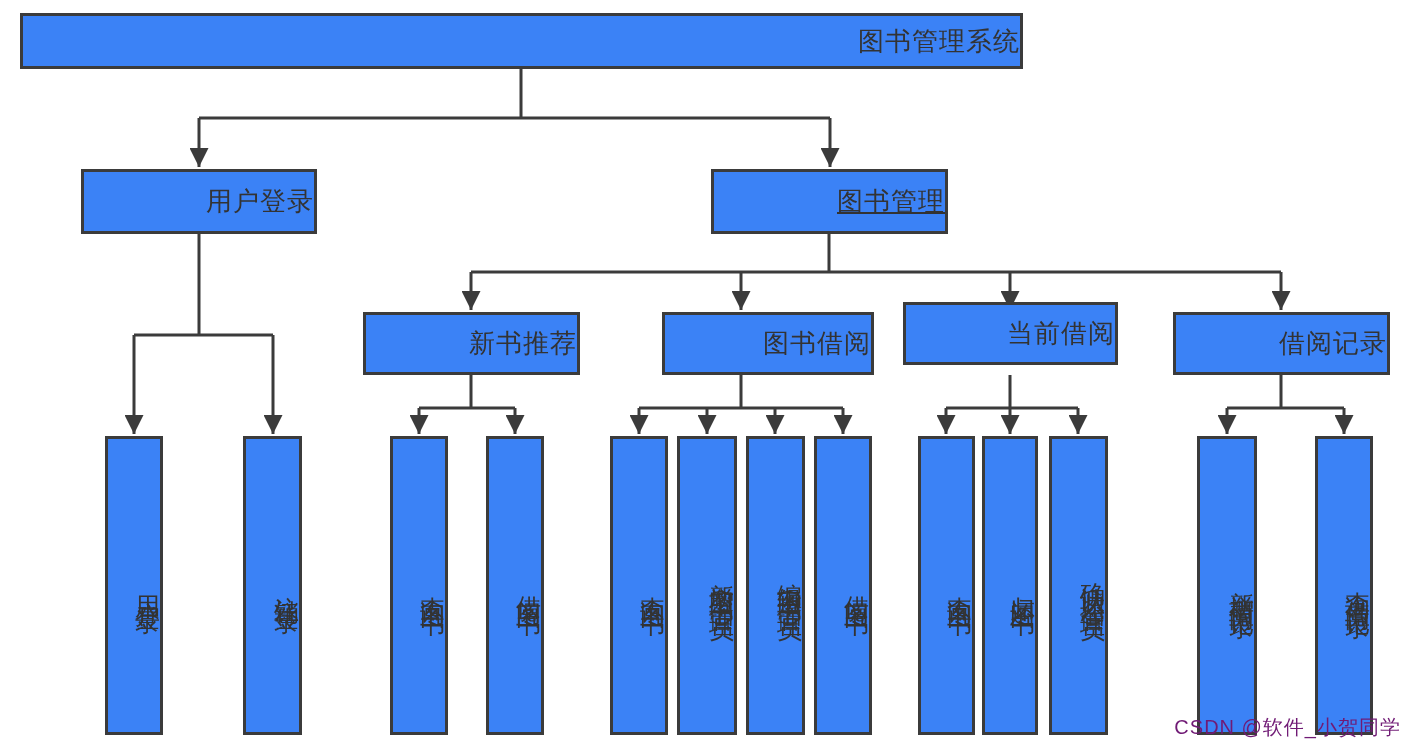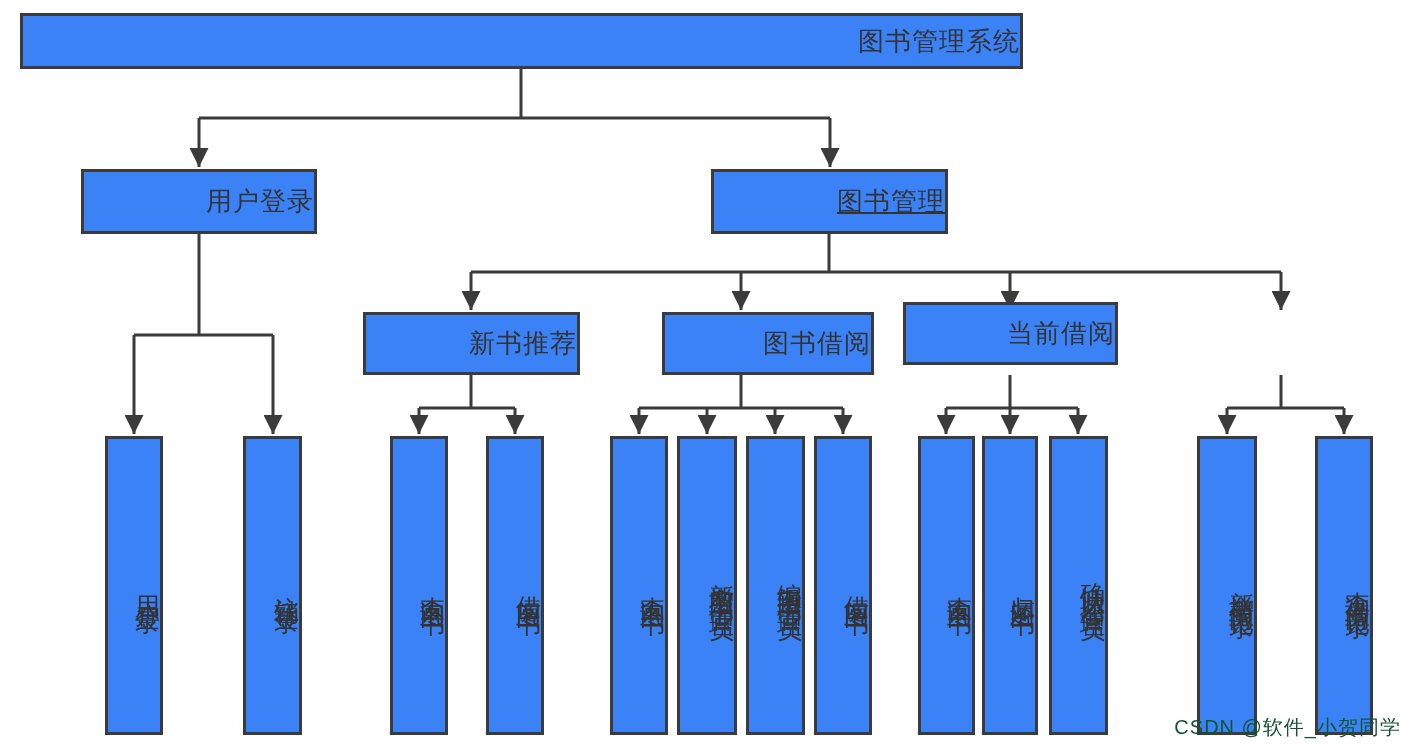"借阅记录" div.node { html: none -> <div> <span>借阅记录</span> </div> }
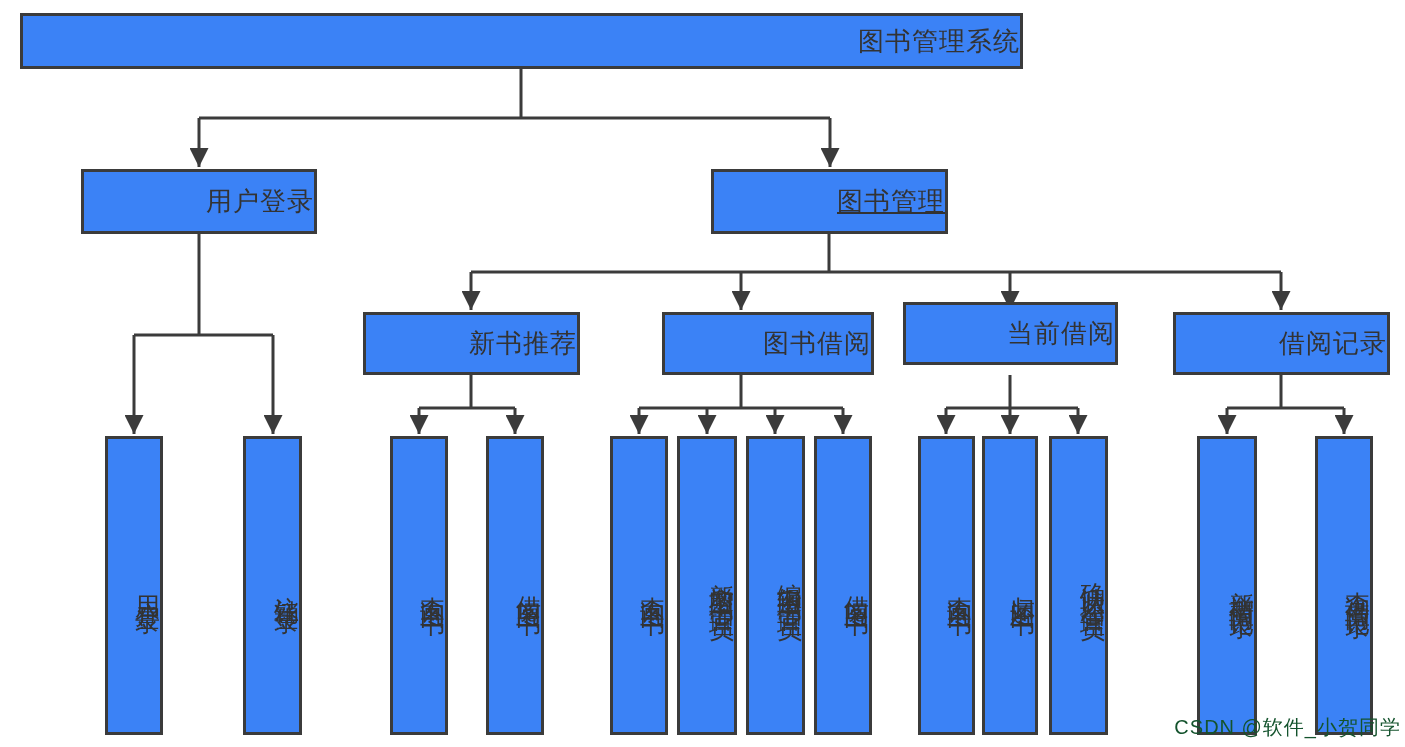"CSDN @软件_小贺同学" .watermark { color: #14532d -> #701a75 }
